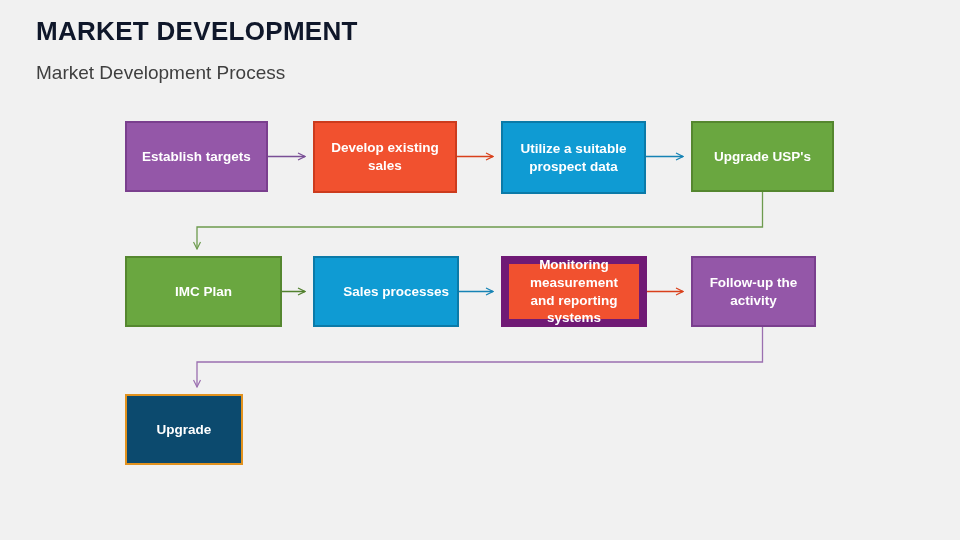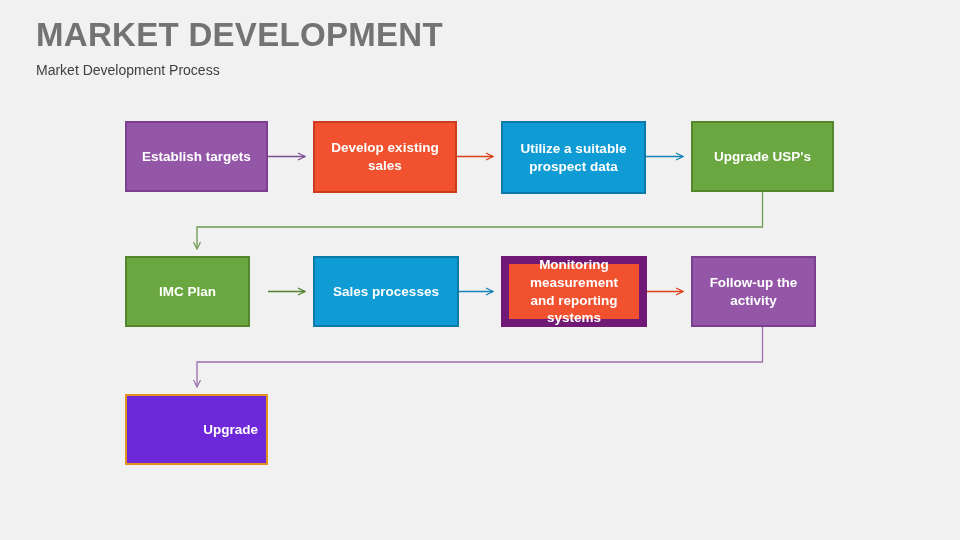"MARKET DEVELOPMENT" #title { color: #737373 -> #0f172a; font-size: 33px -> 26px }
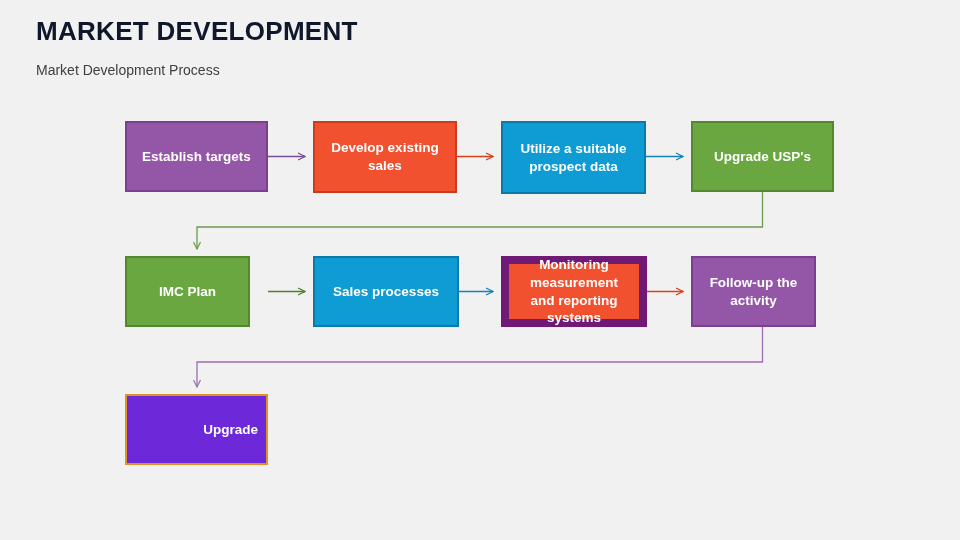"Market Development Process" #subtitle { font-size: 14px -> 19px }
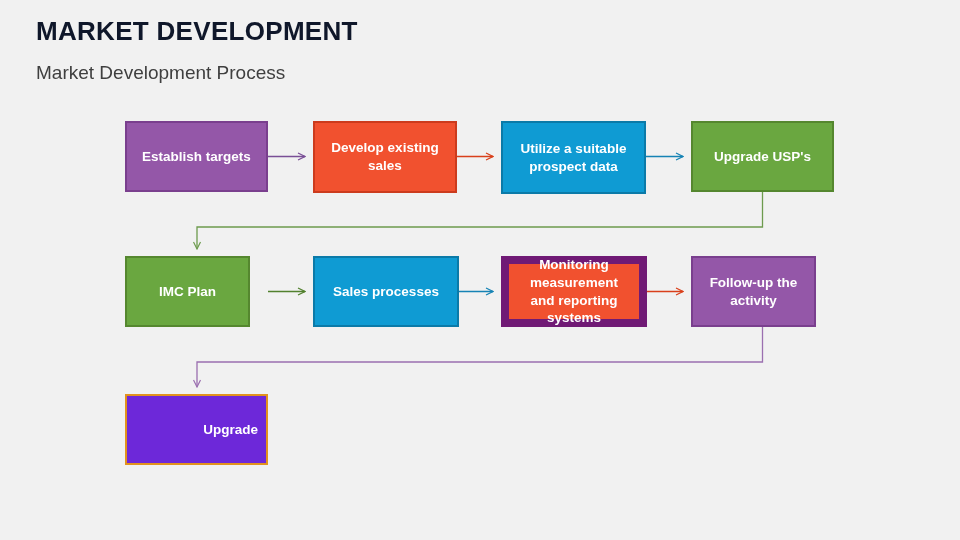"IMC Plan" div.node { width: 125px -> 157px }
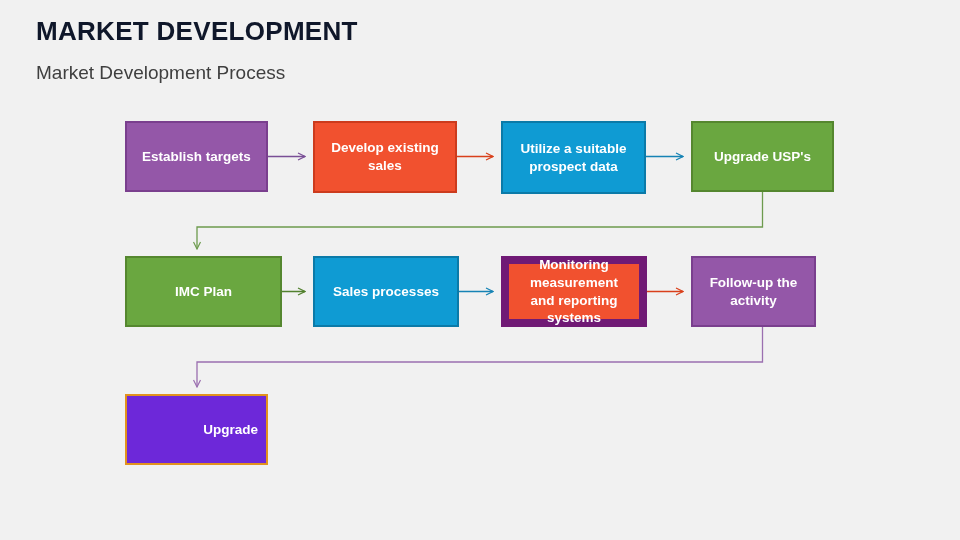"Sales processes" div.node { text-align: none -> right }
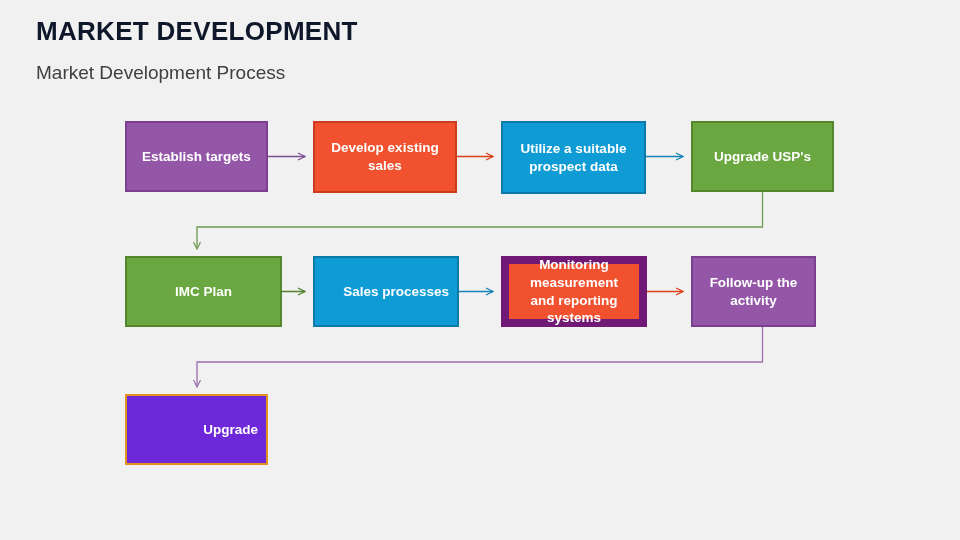"Upgrade" div.node { background: #6d28d9 -> #0c4a6e; text-align: right -> none; width: 143px -> 118px }
